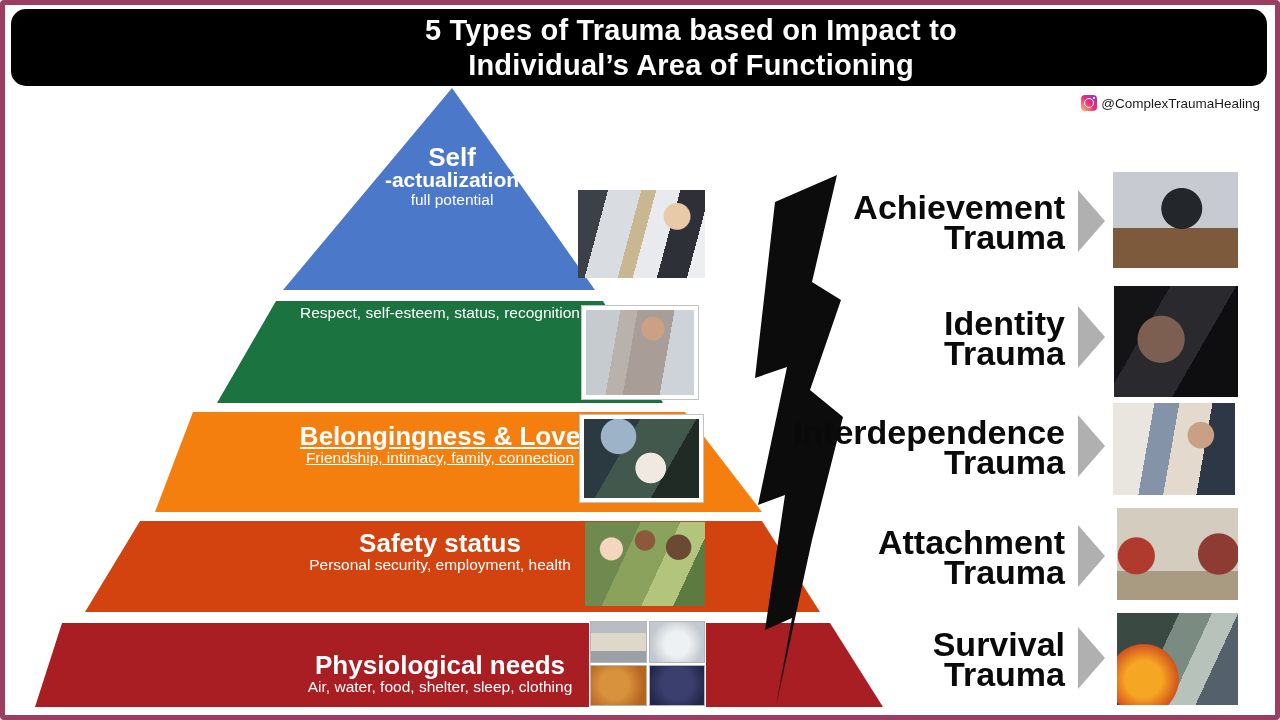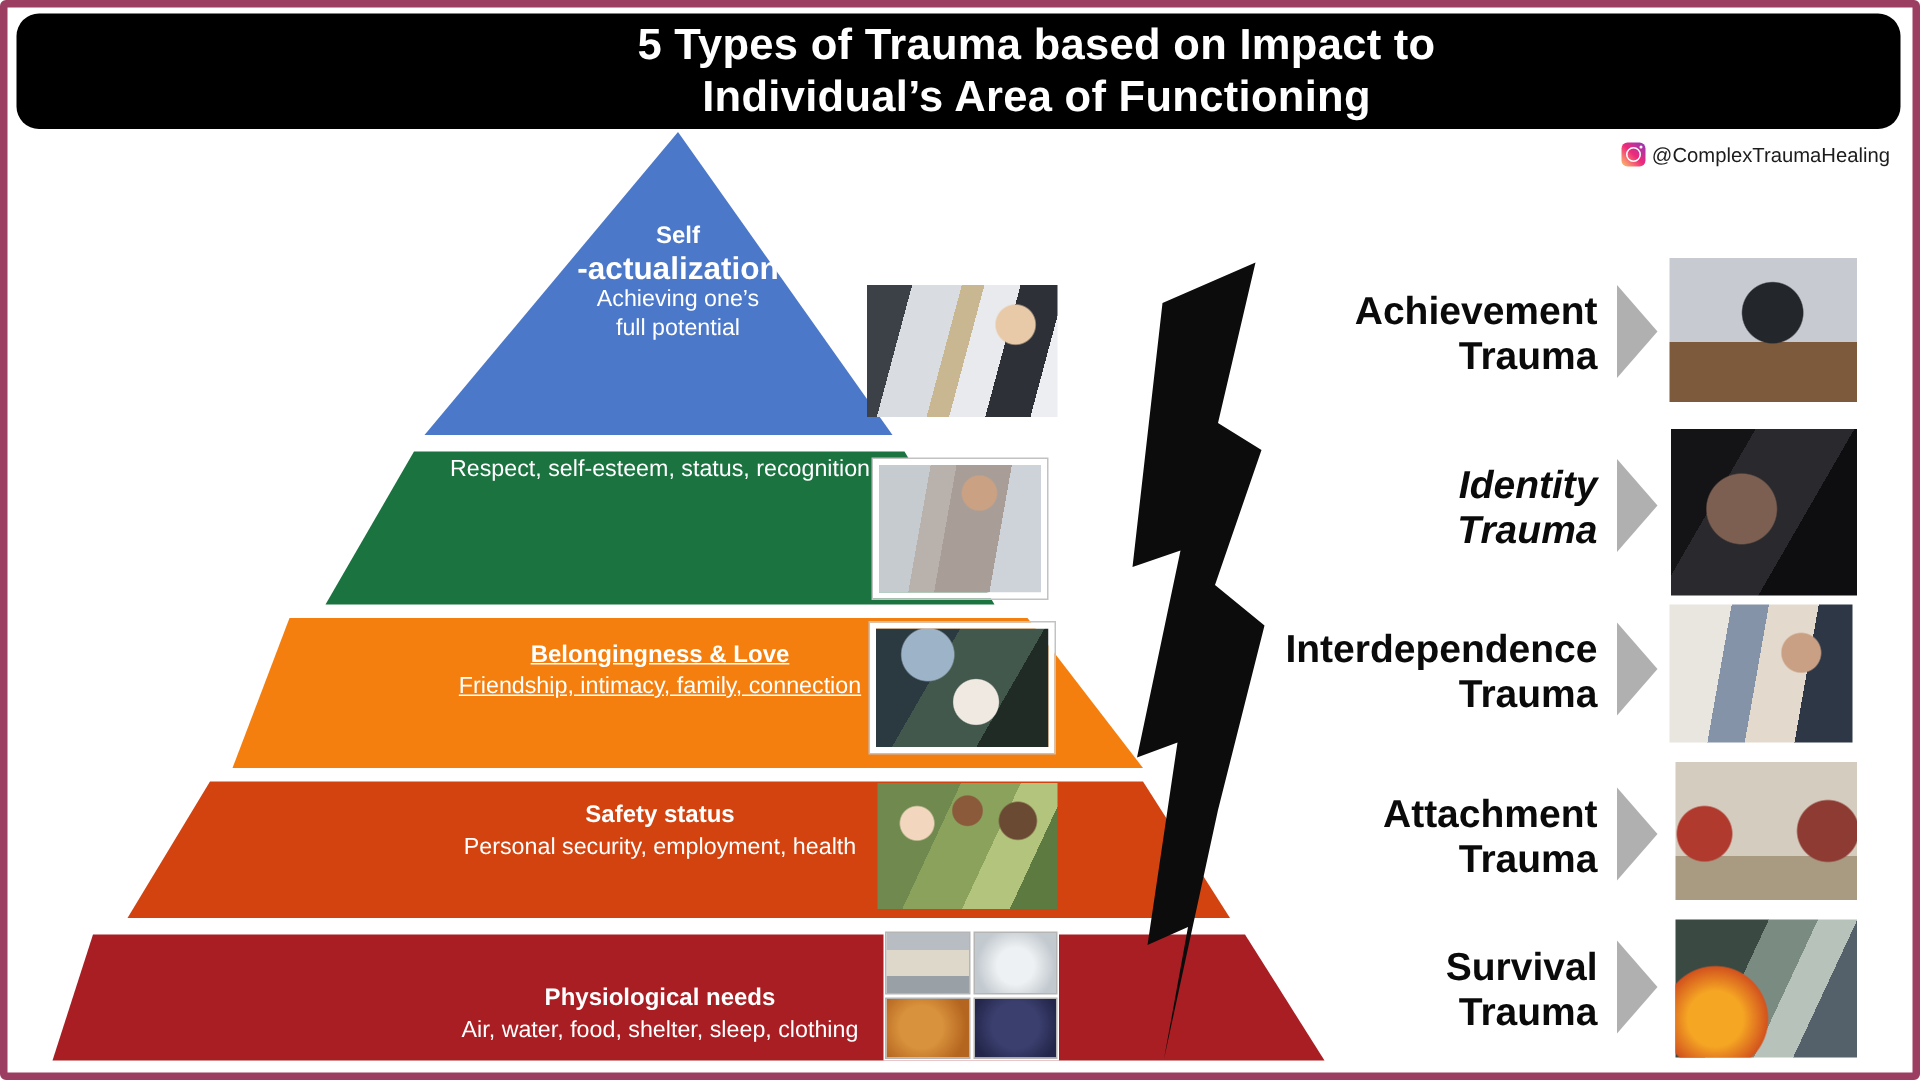"Self" .bh { font-size: 16px -> 26px }
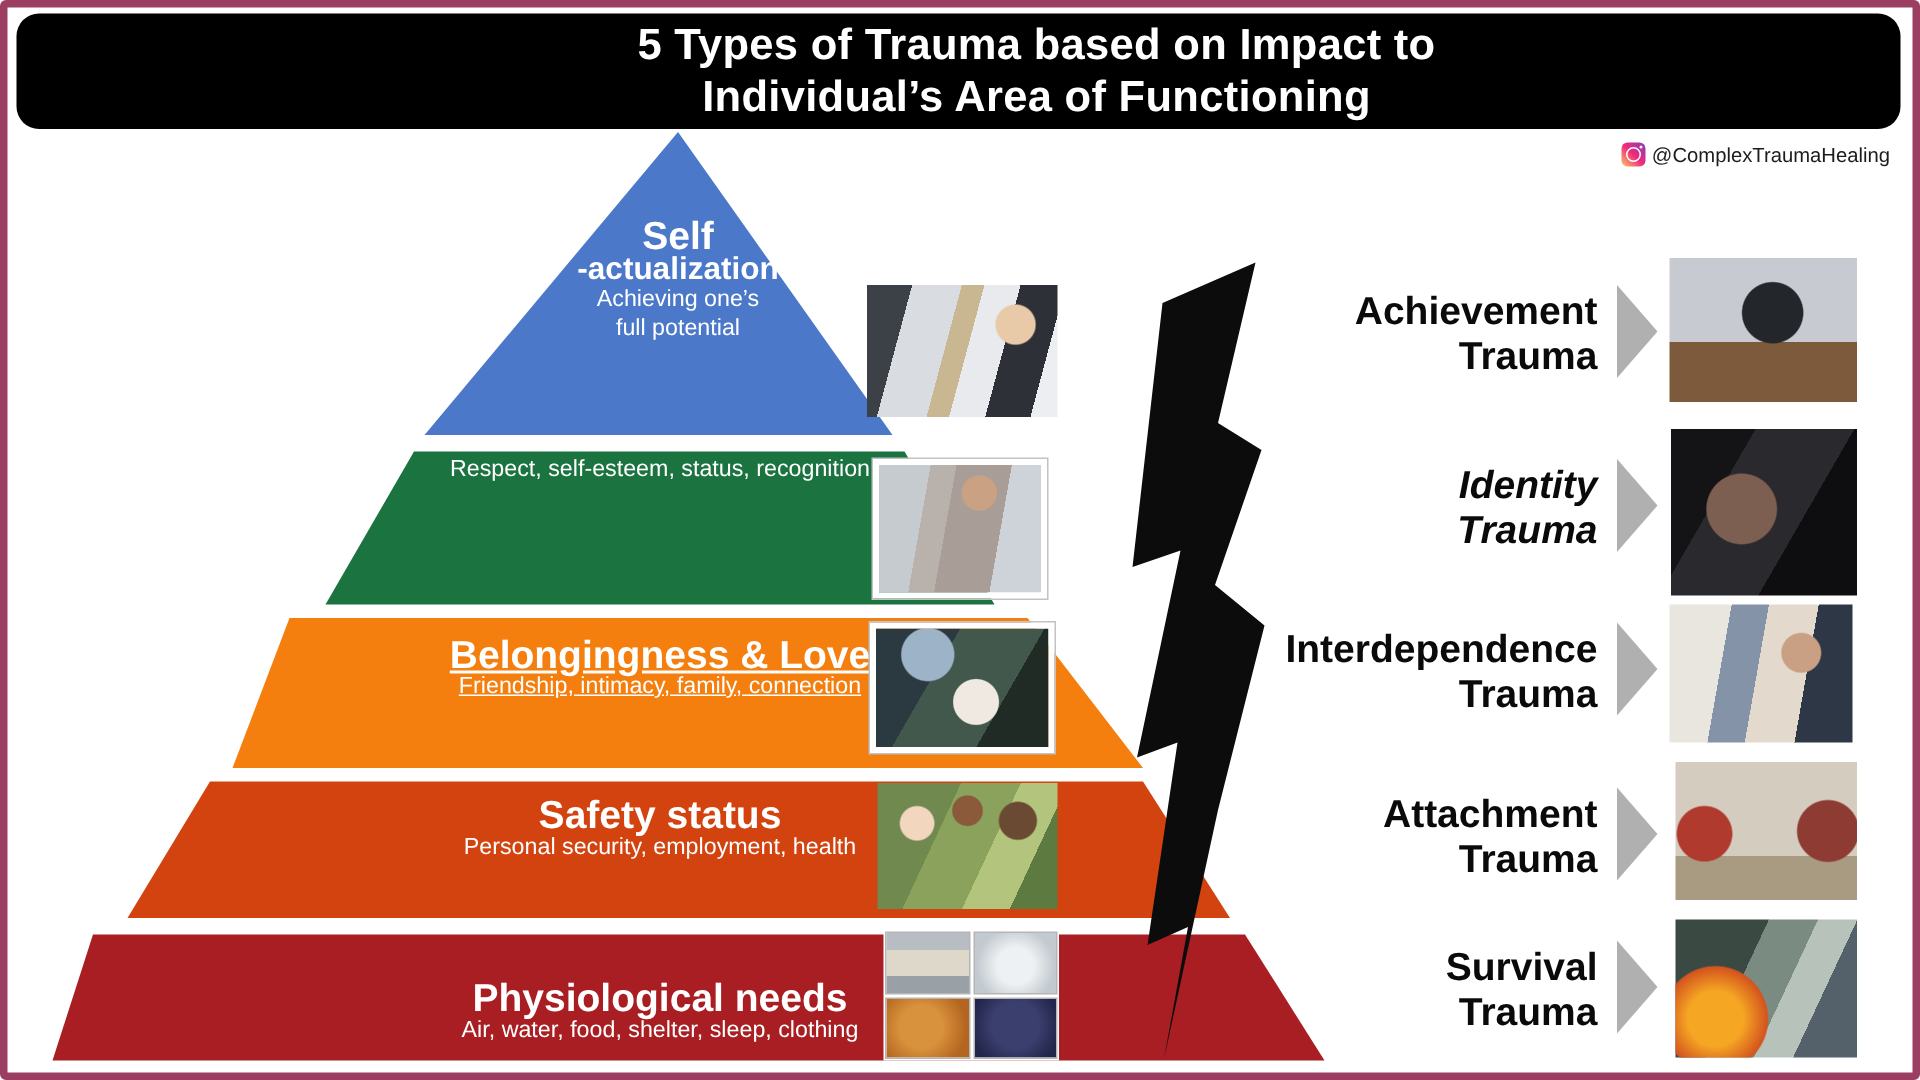"Achieving one’s" div.bs { html: <div>Achieving one’s</div> -> none }
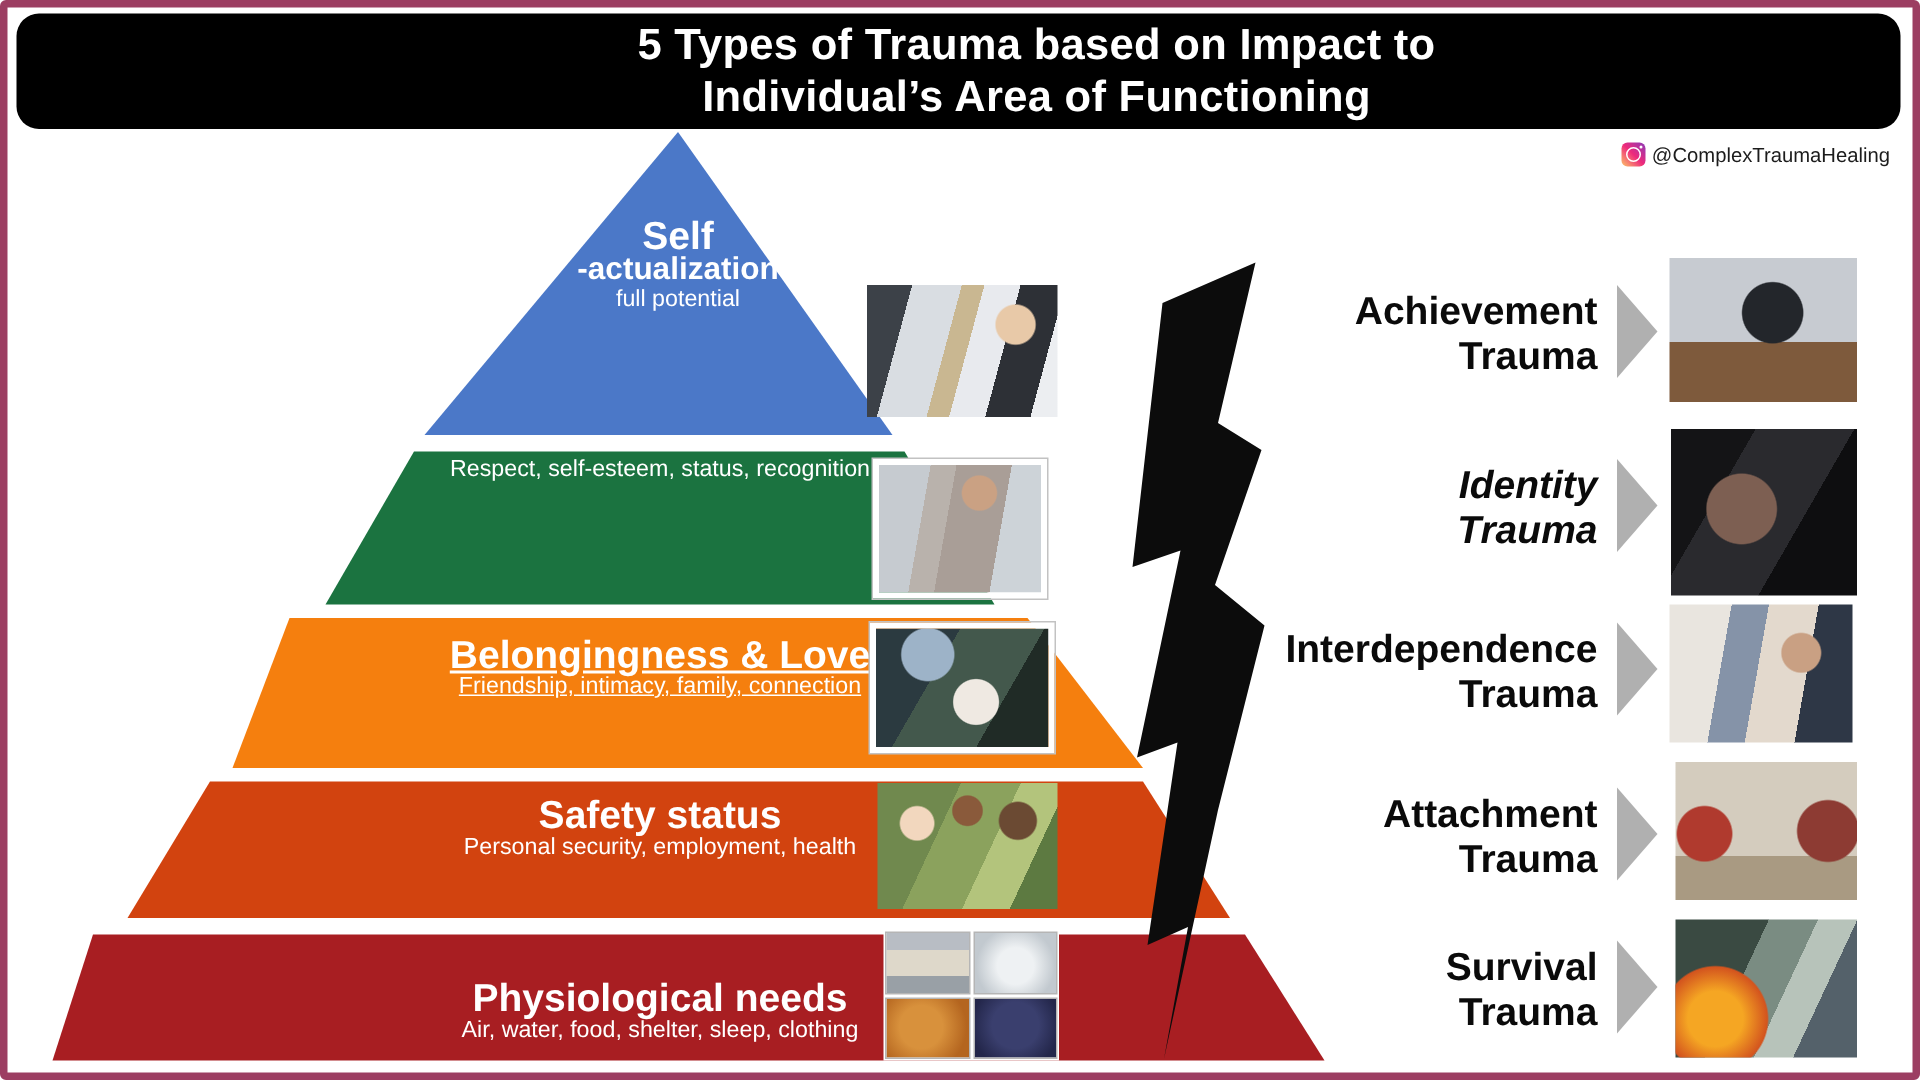"Achievement" .trauma-label { font-size: 26px -> 34px }
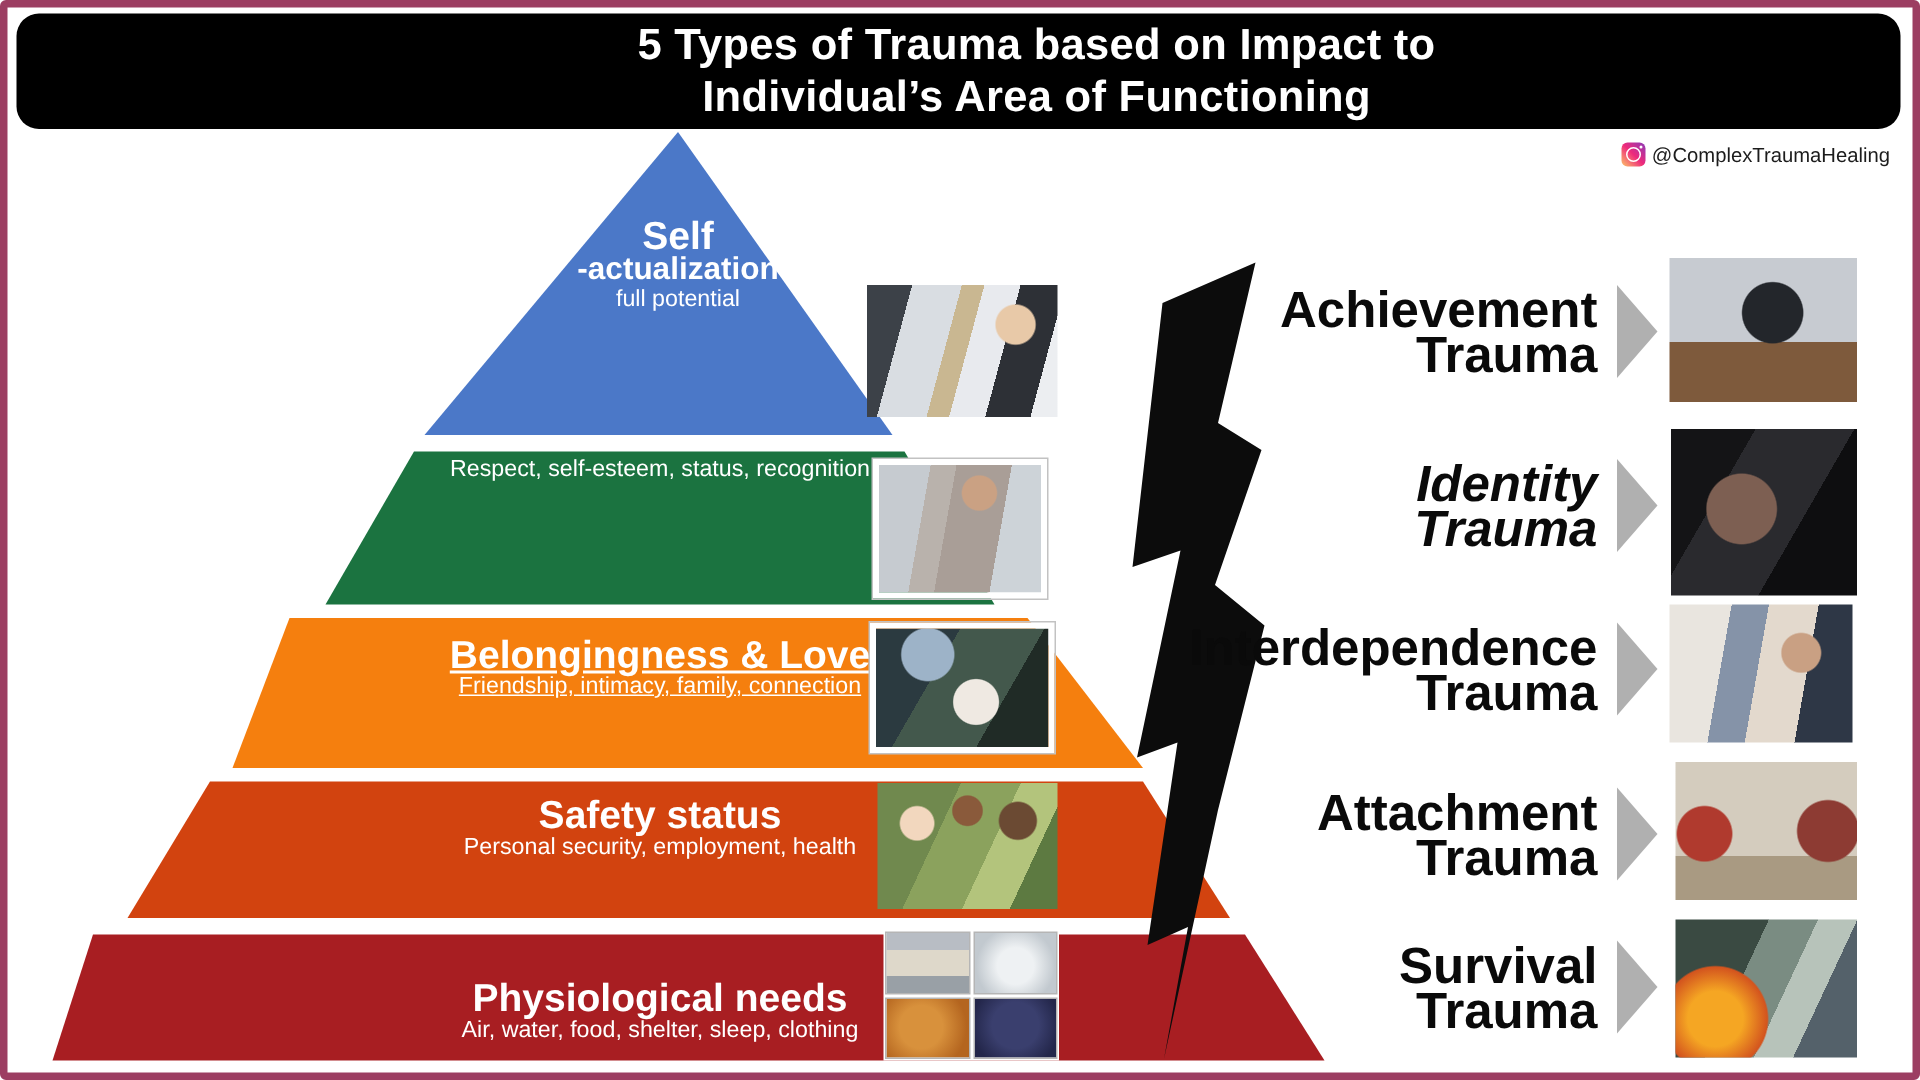"Identity" .tt2 { font-style: italic -> none }
